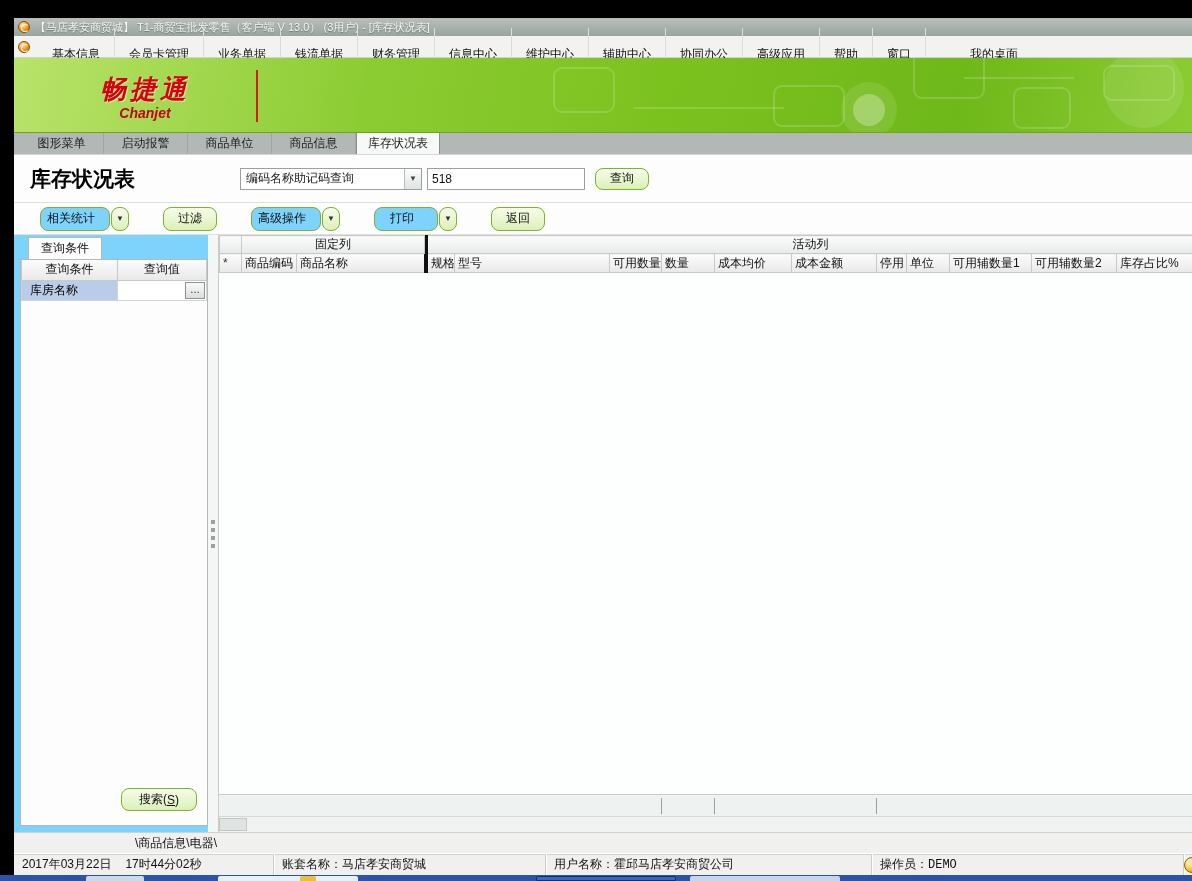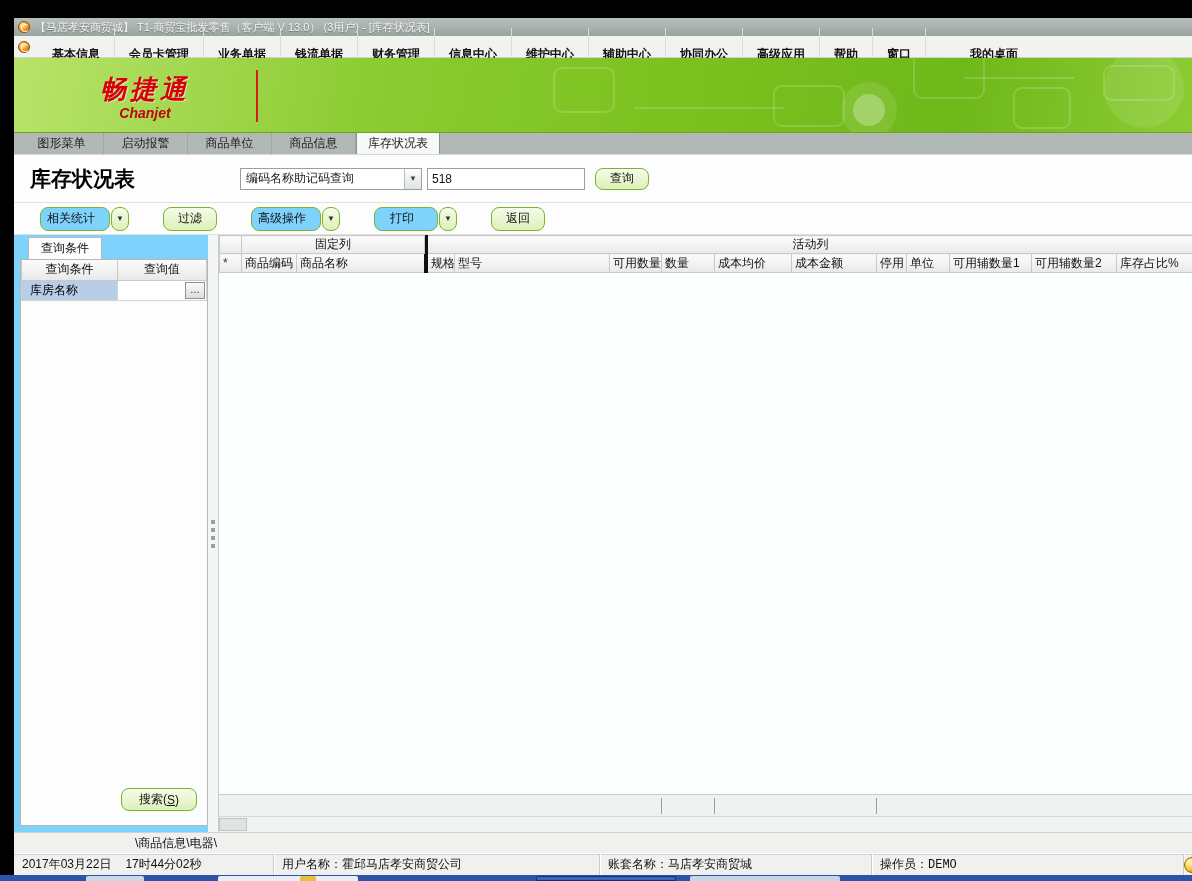"基本信息" .menu-item { font-weight: bold -> none }
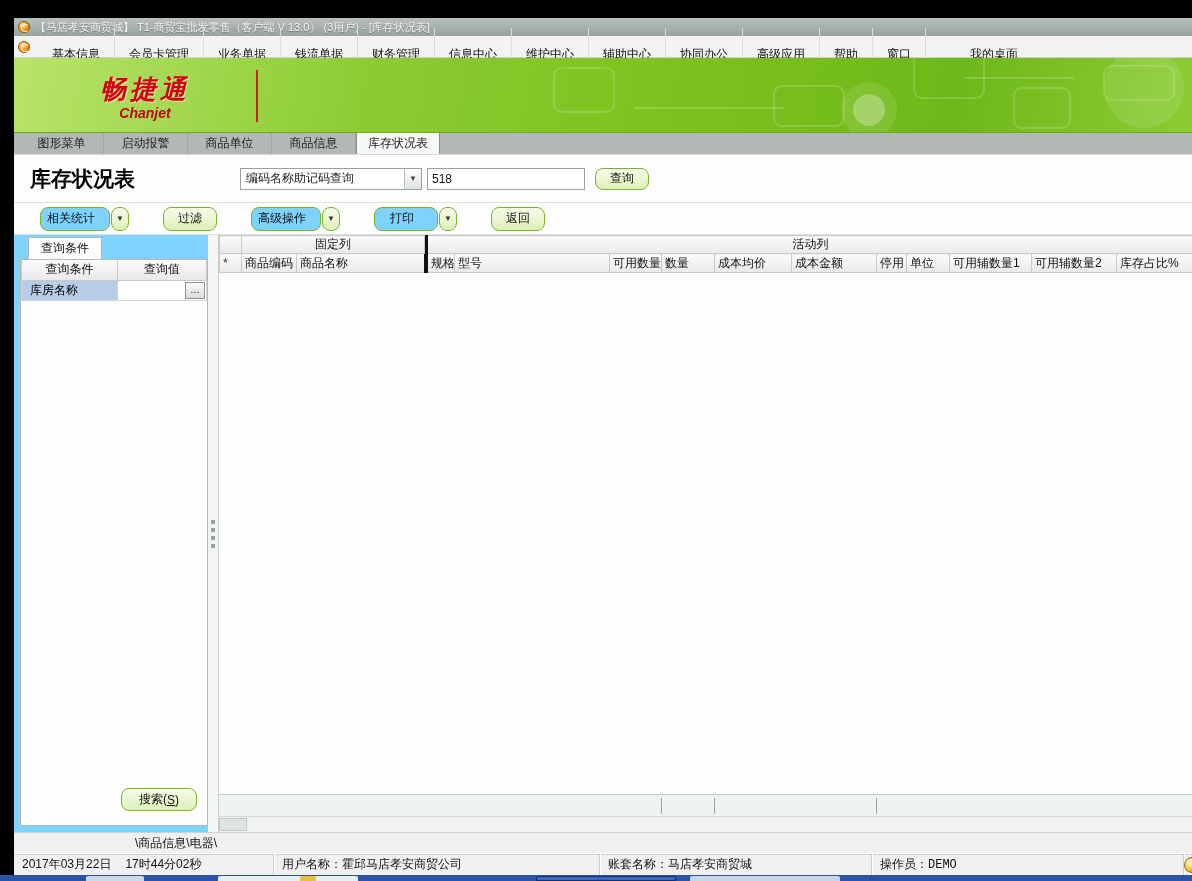"用户名称：霍邱马店孝安商贸公司" span.seg { order: before "账套名称：马店孝安商贸城" -> after "账套名称：马店孝安商贸城" }
